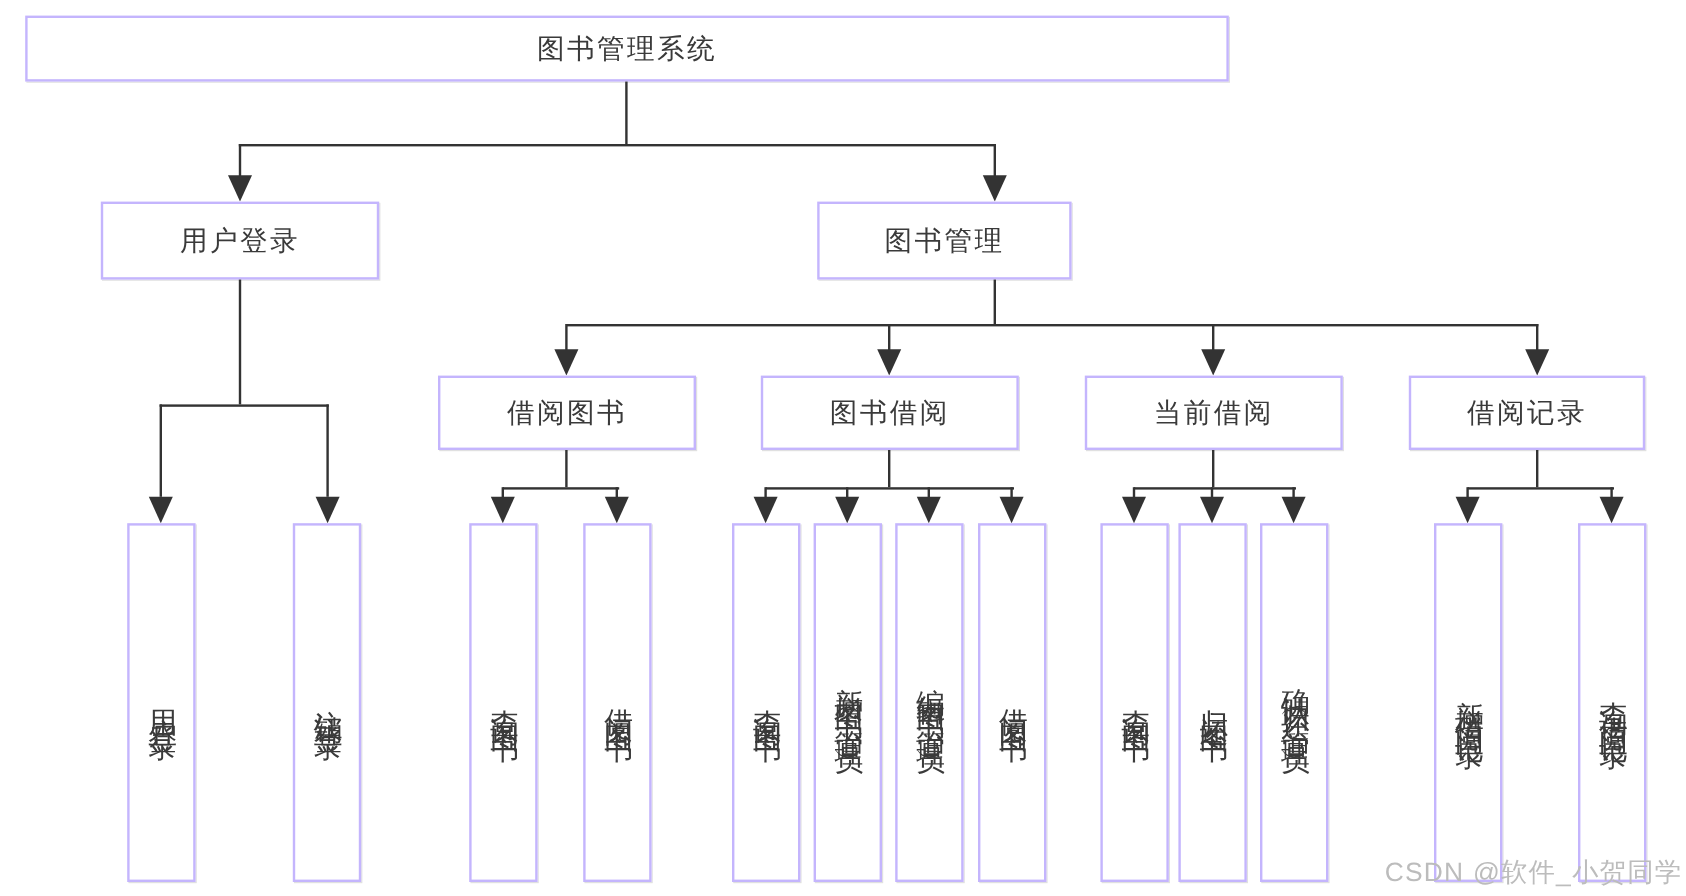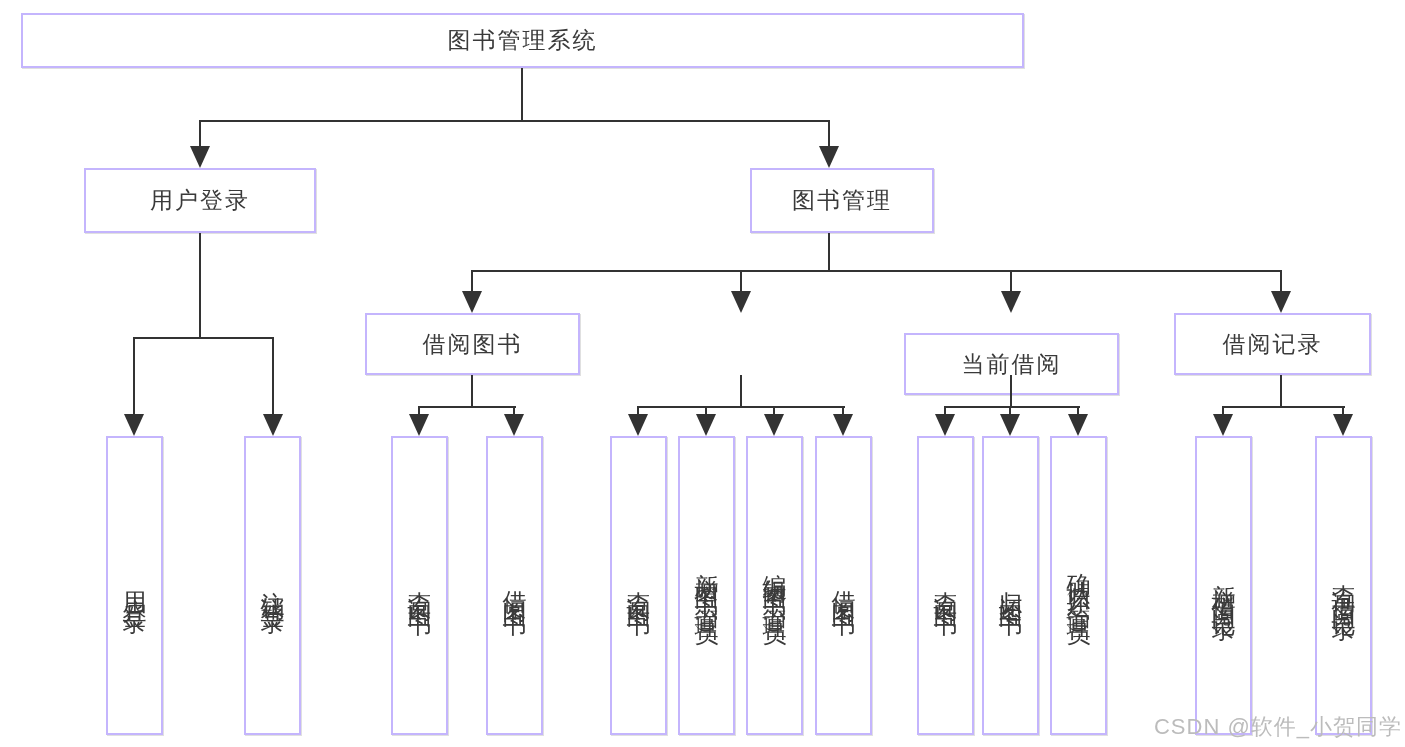"图书管理" div.hbox { left: 750px -> 681px; width: 184px -> 212px }
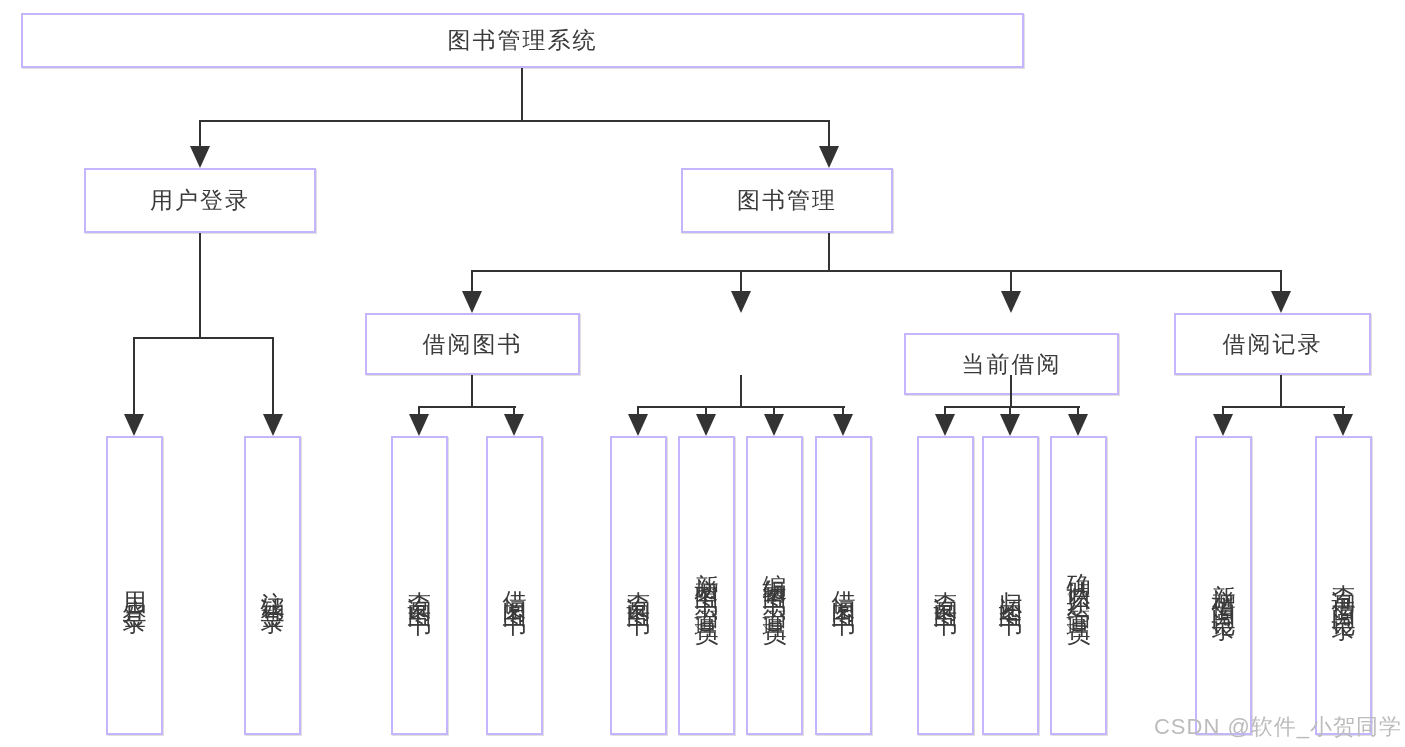"图书借阅" div.hbox { html: none -> <div> <span>图书借阅</span> </div> }
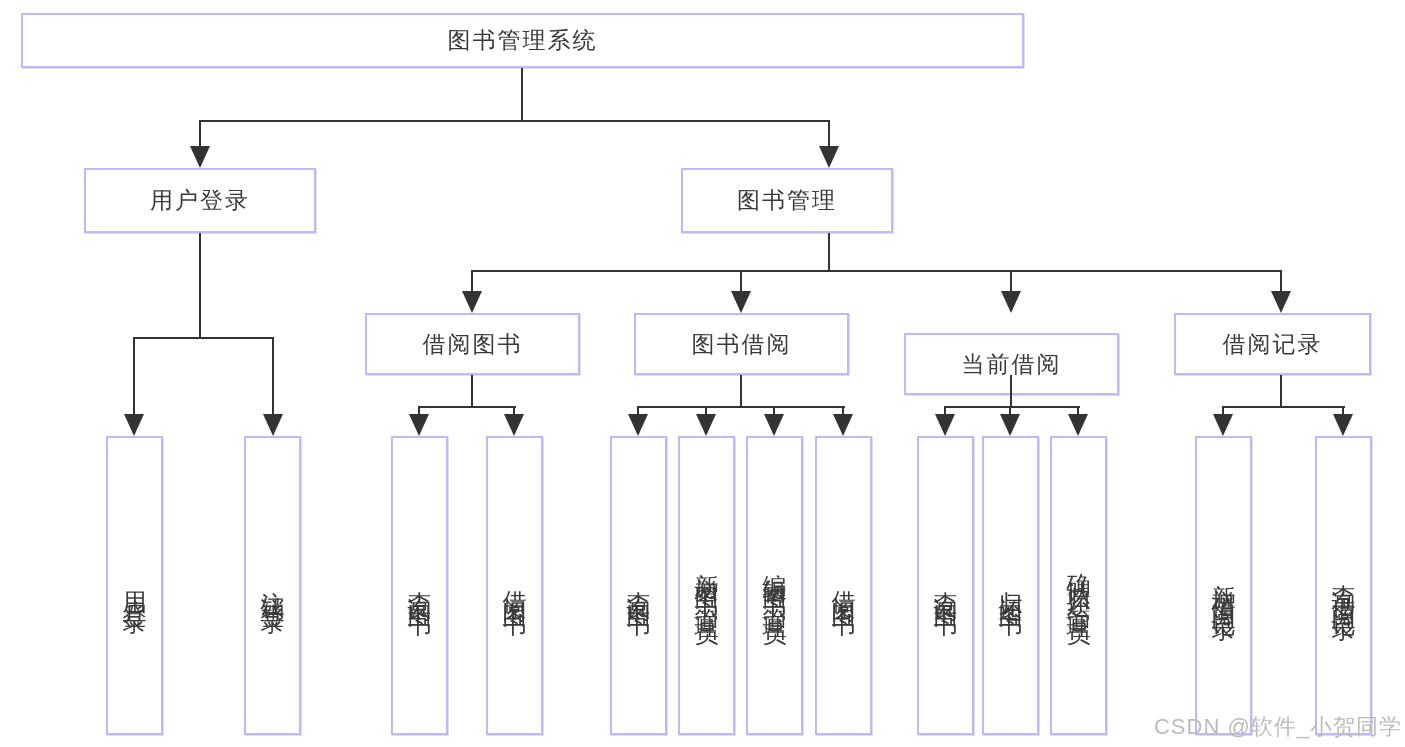"当前借阅" div.hbox { margin-top: 20px -> none }
